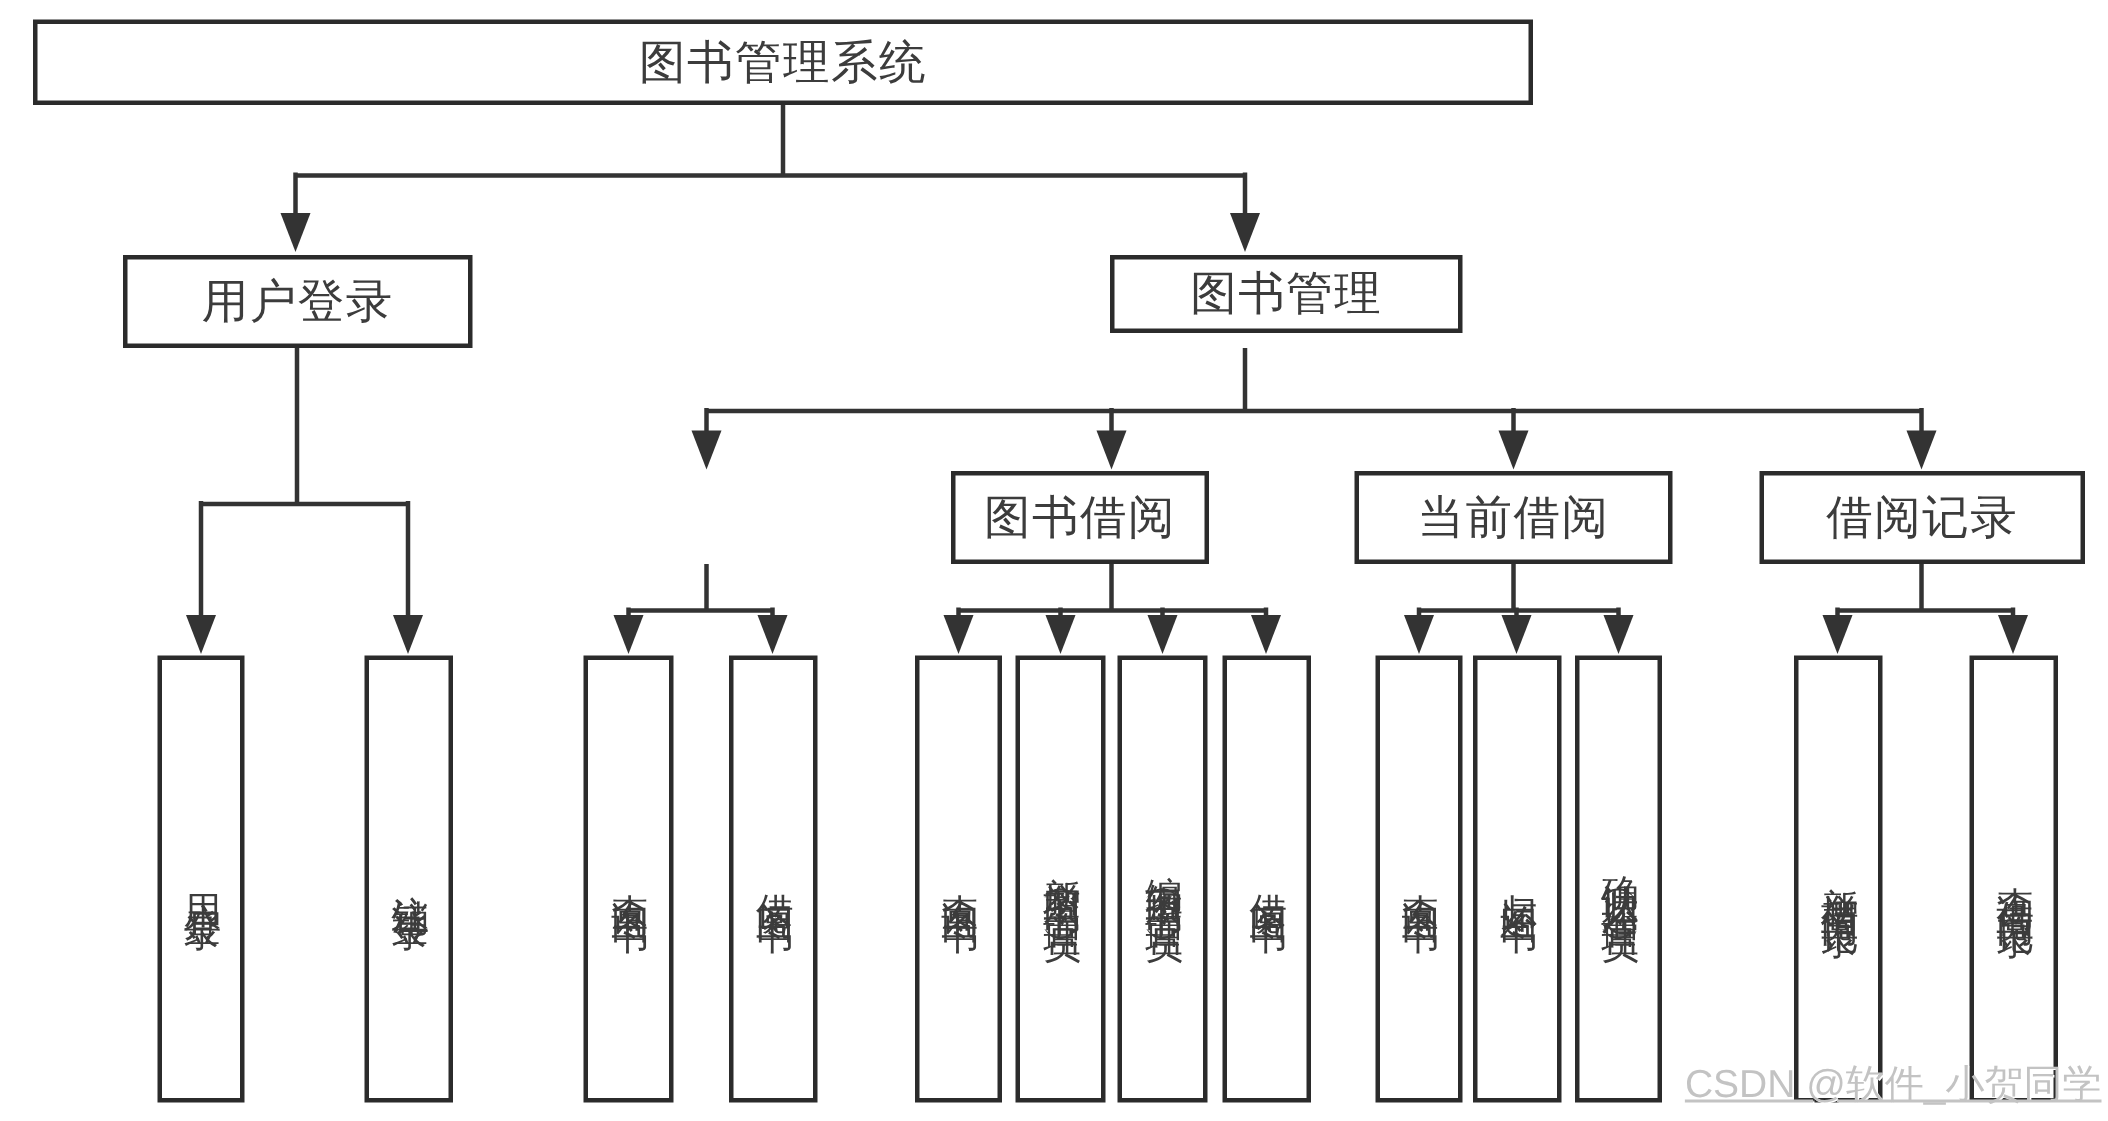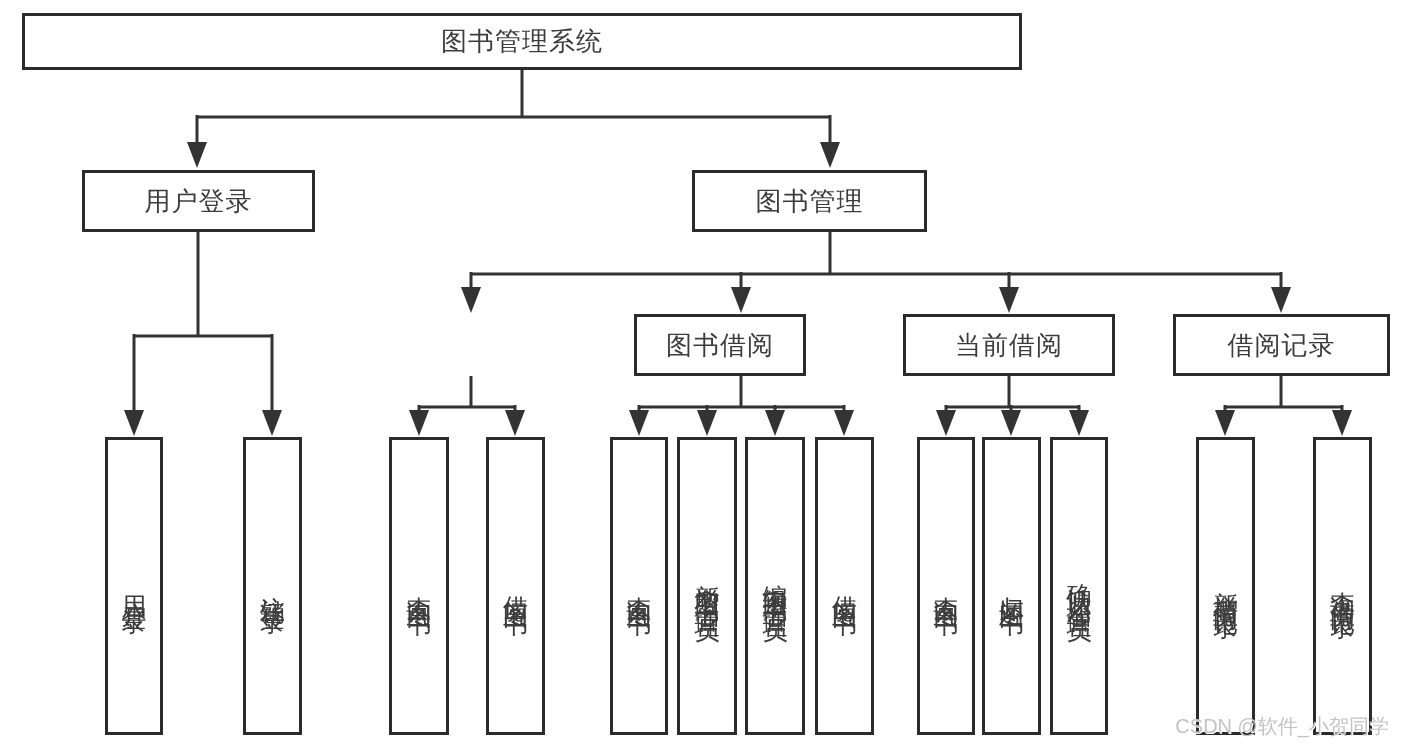"图书管理系统" .h { font-size: 26px -> 31px }
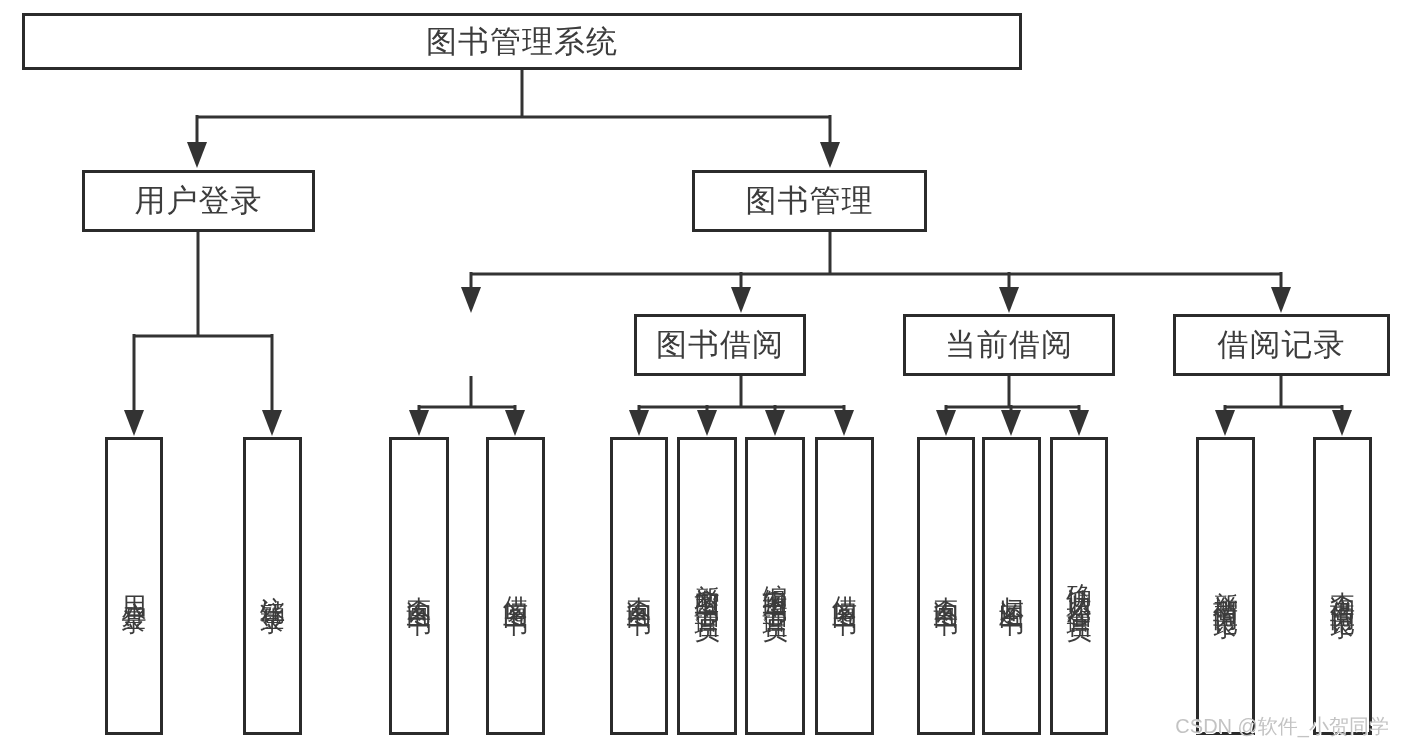"图书管理" div.node { height: 62px -> 52px; left: 692px -> 740px }
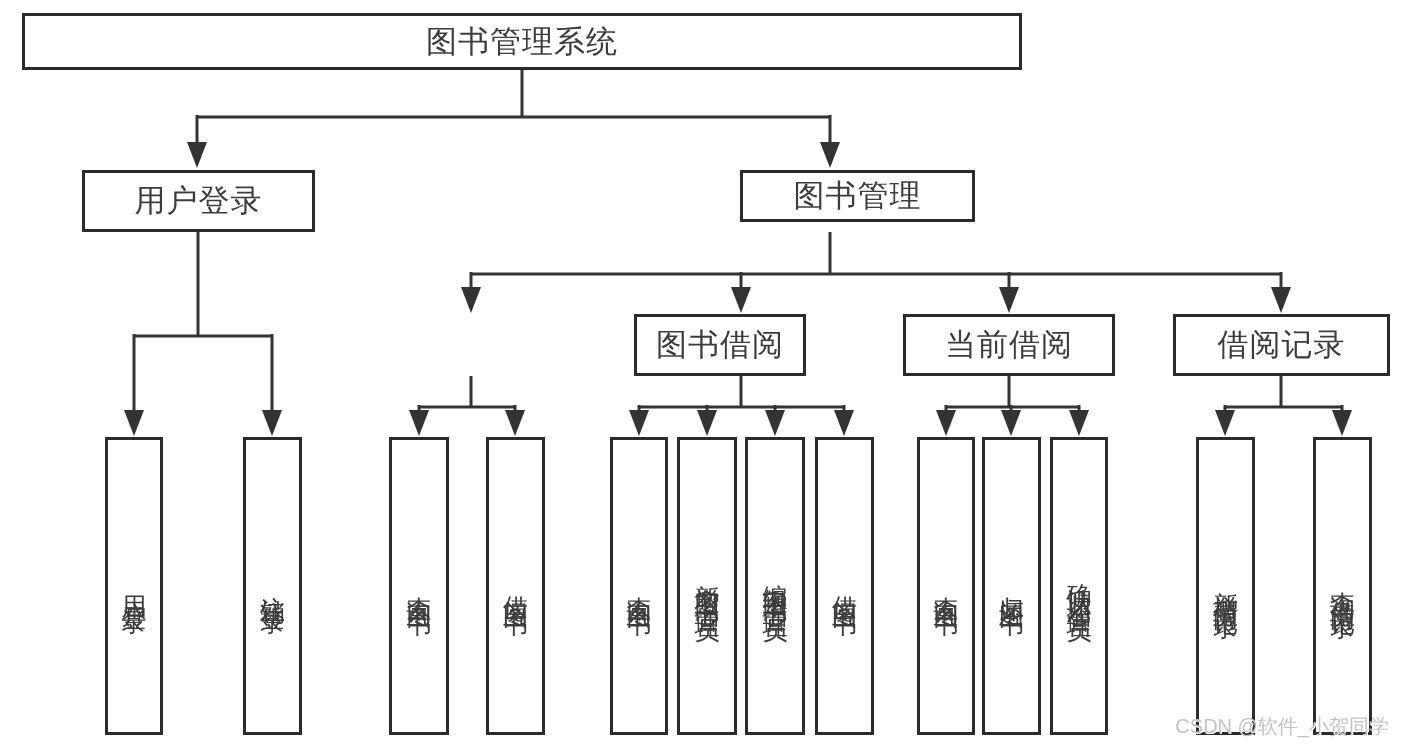"CSDN @软件_小贺同学" .watermark { font-size: 20px -> 26px; right: 16px -> 4px; text-decoration: none -> underline }
